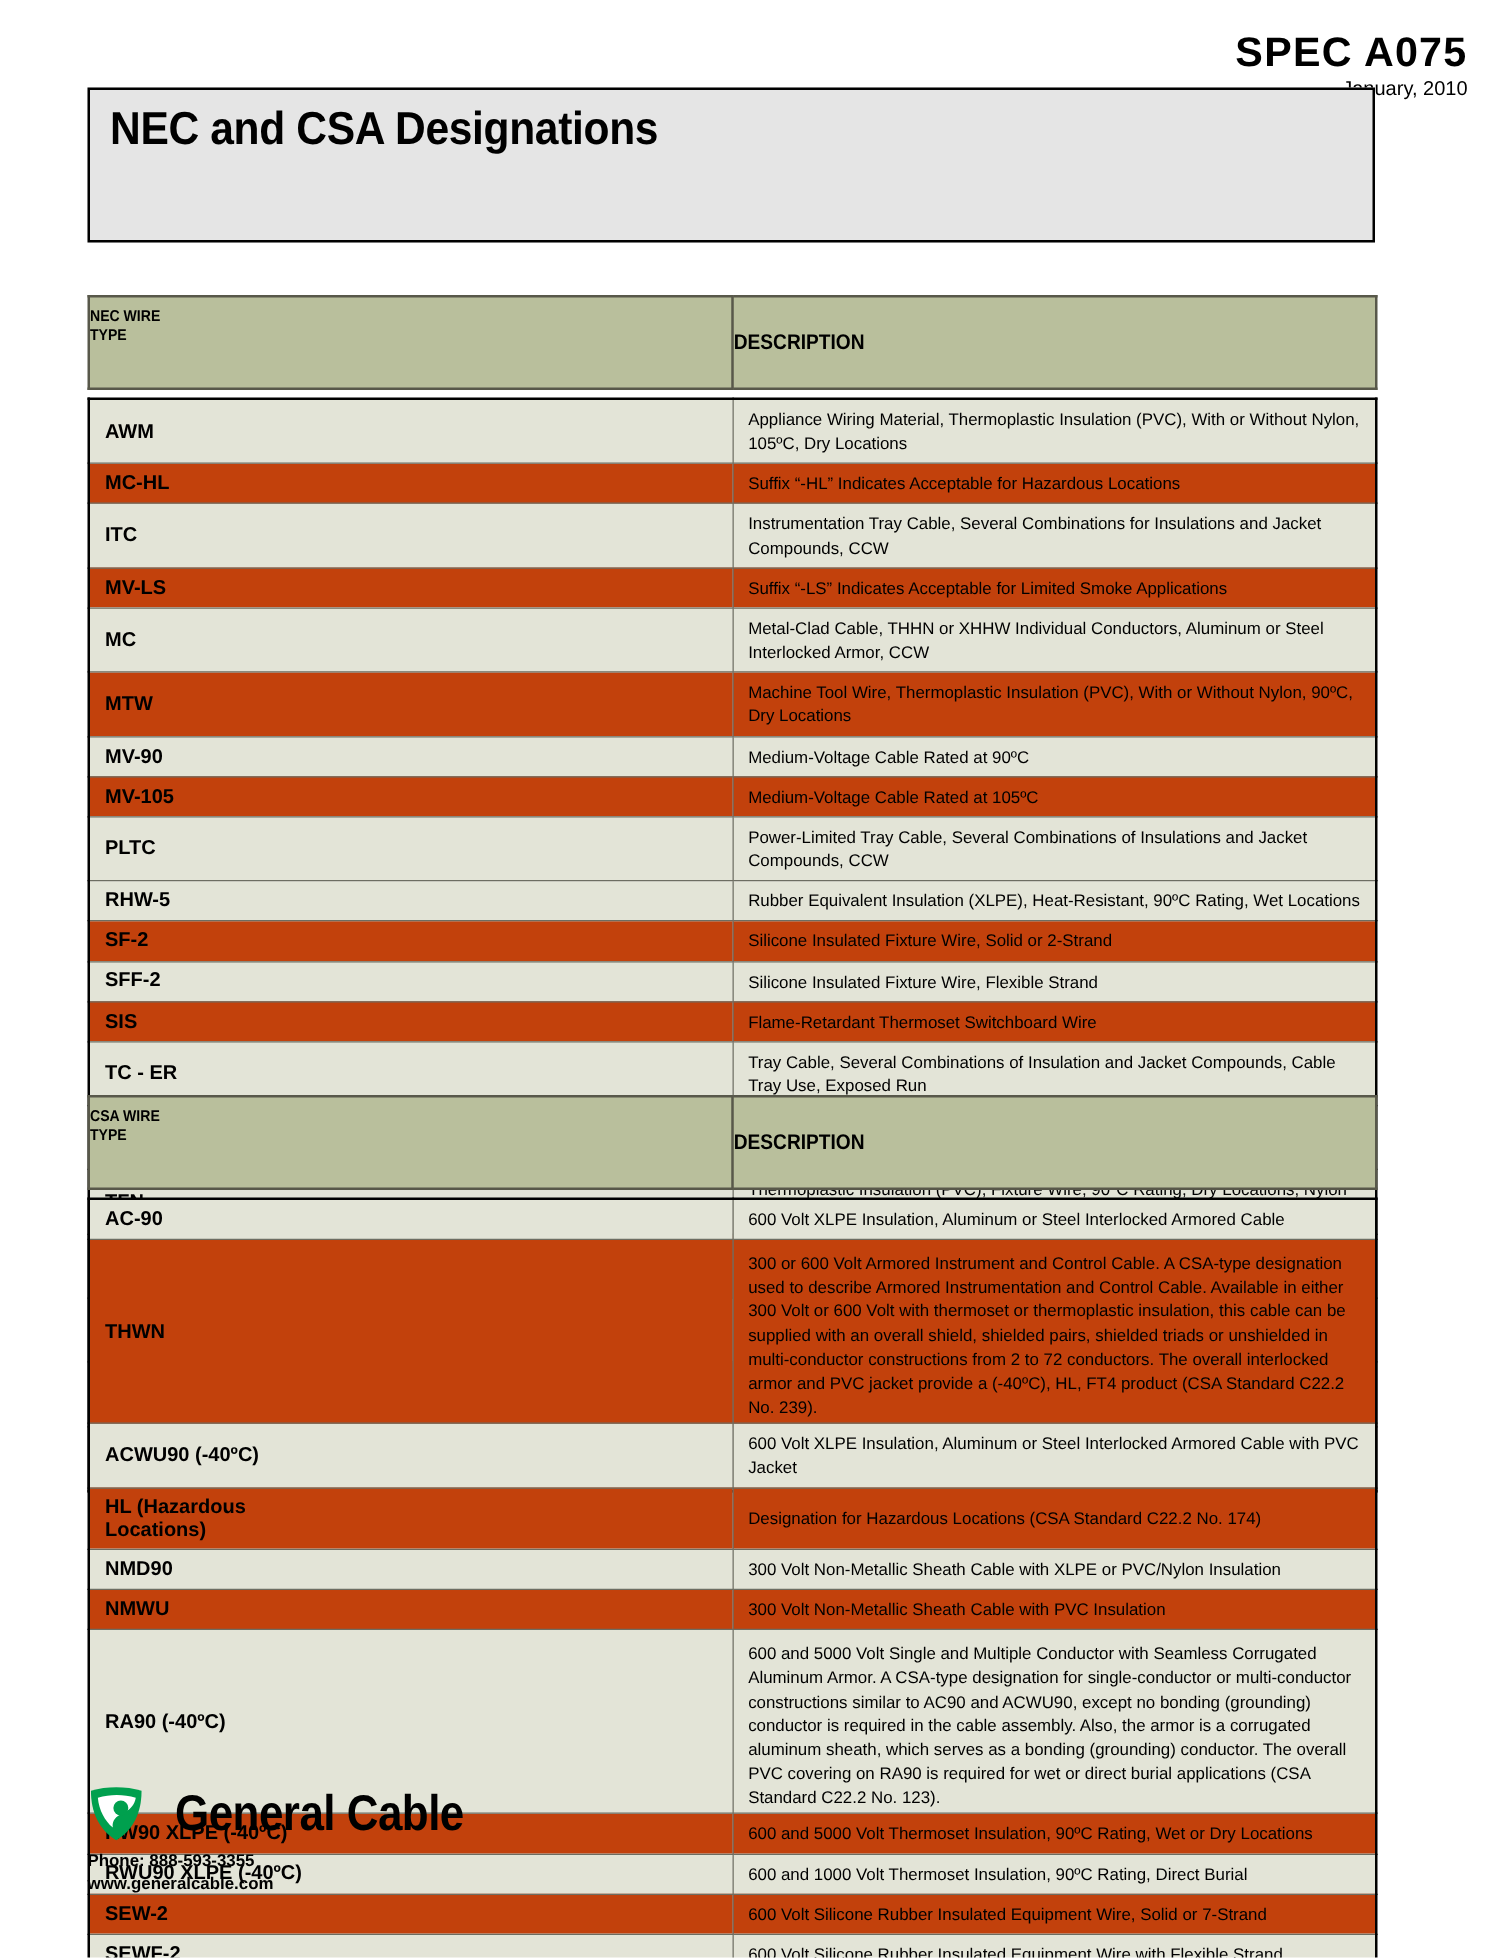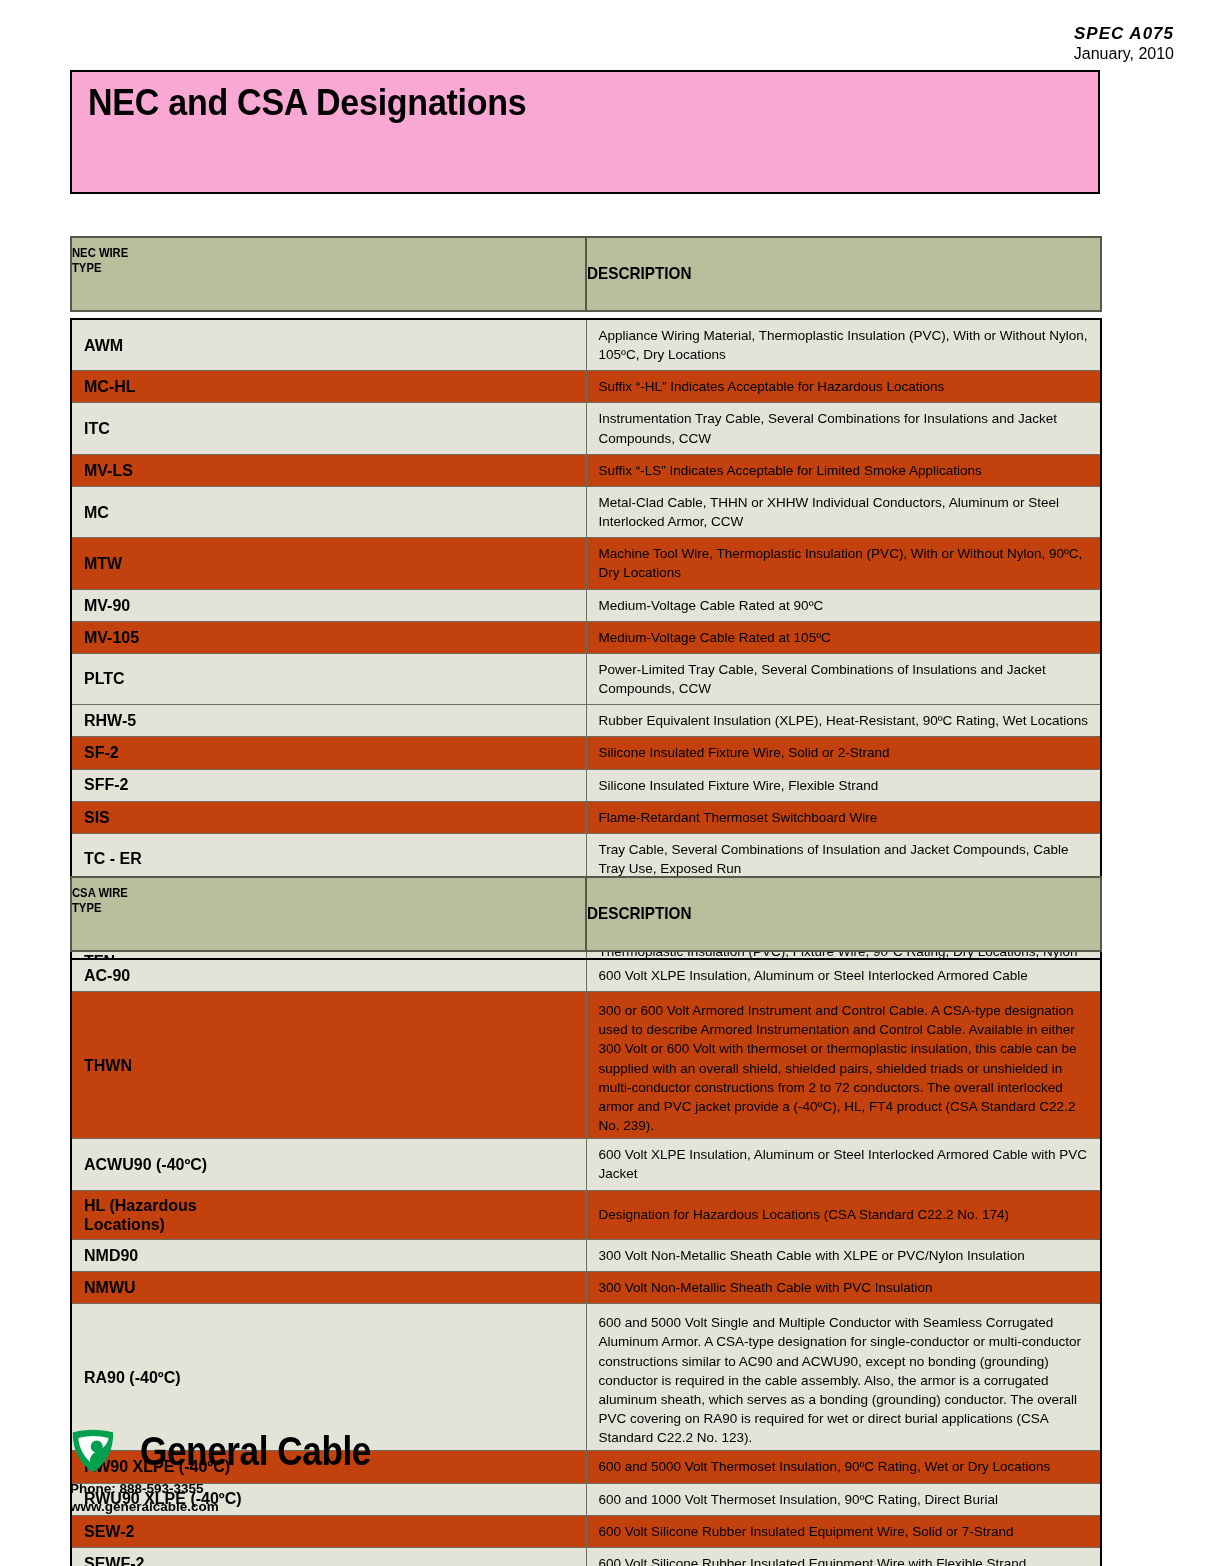"SPEC A075" .spec-number { font-size: 17px -> 33px; font-style: italic -> none }
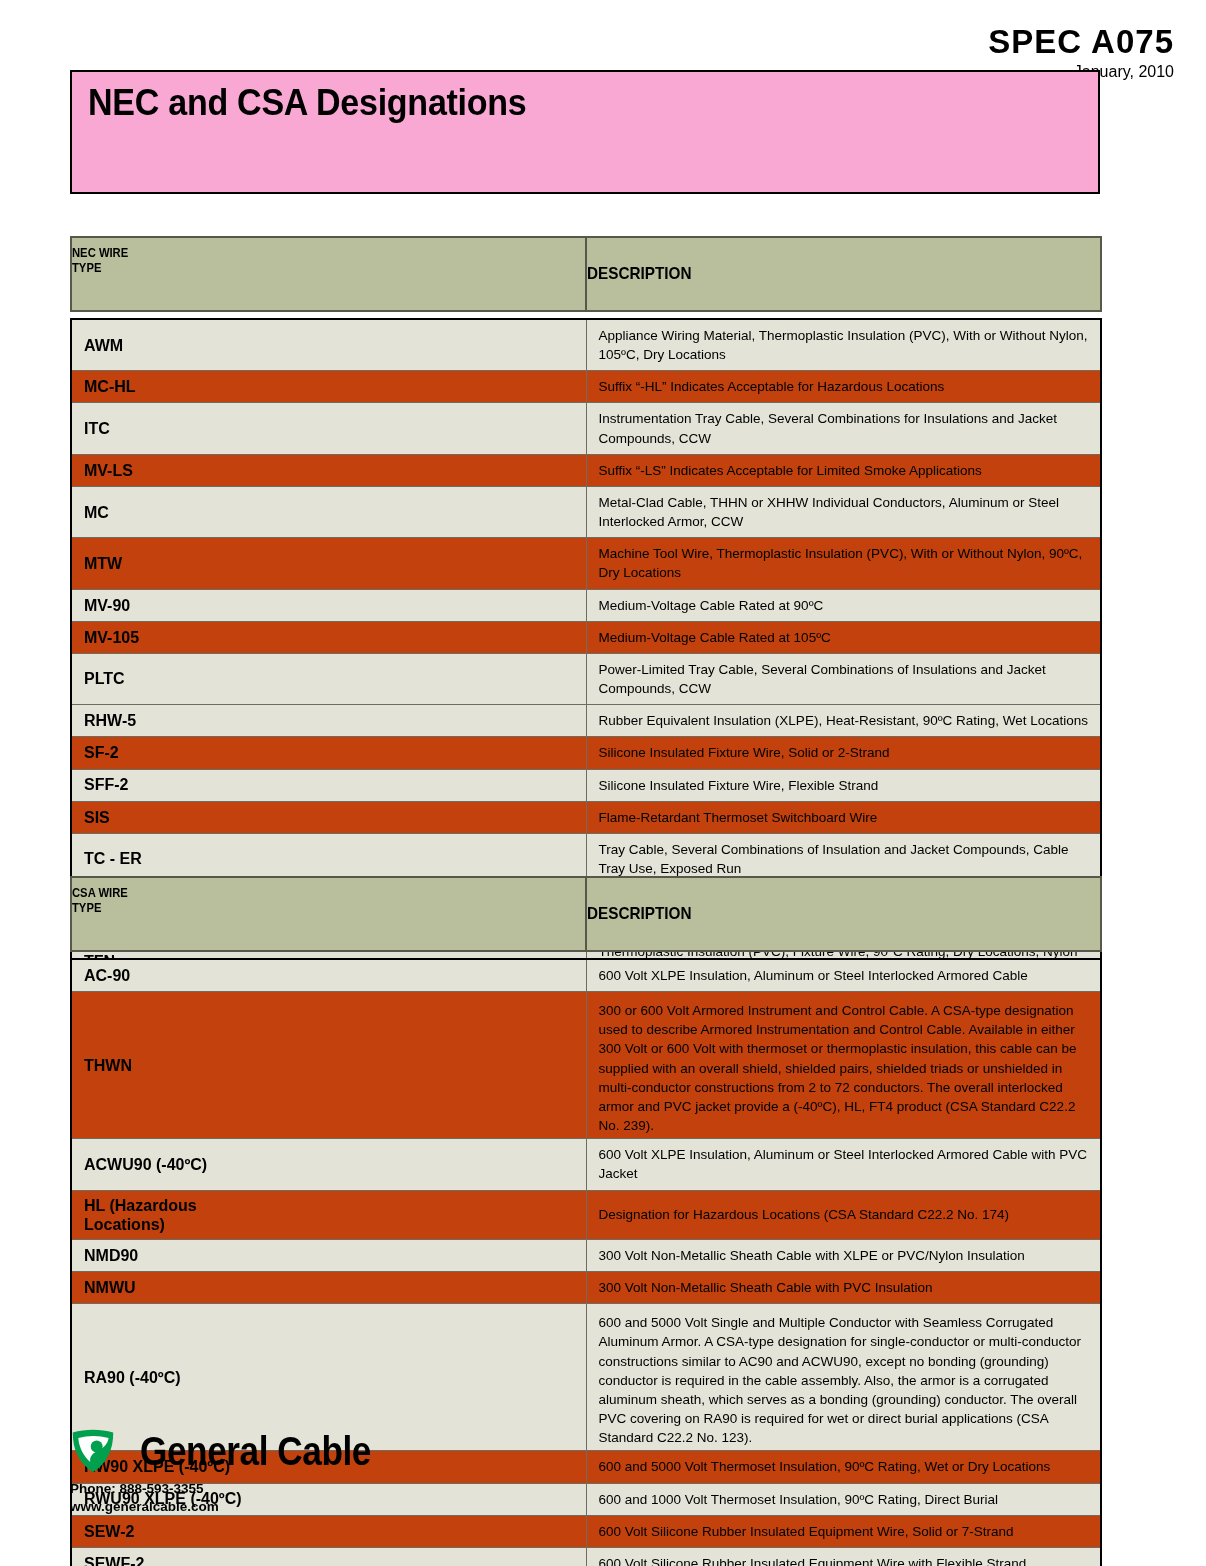"NEC and CSA Designations" .title-banner { background: #f9a8d4 -> #e5e5e5 }
